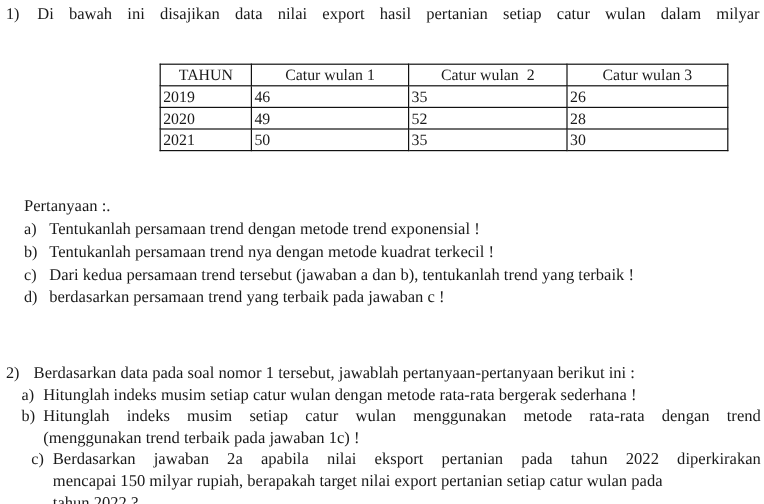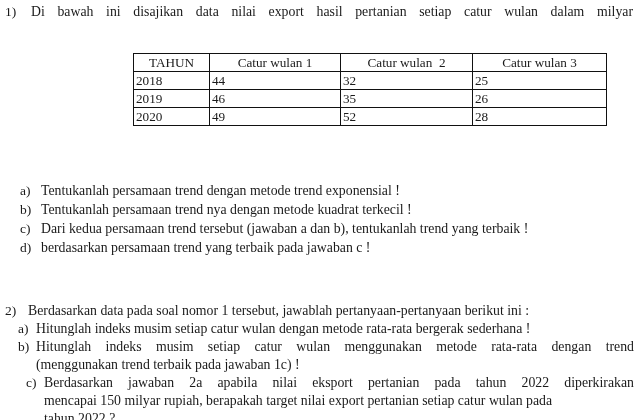"2018" tr { html: <tr> <td>2018</td> <td>44</td> <td>32</td> <td>25</td> </tr> -> none }
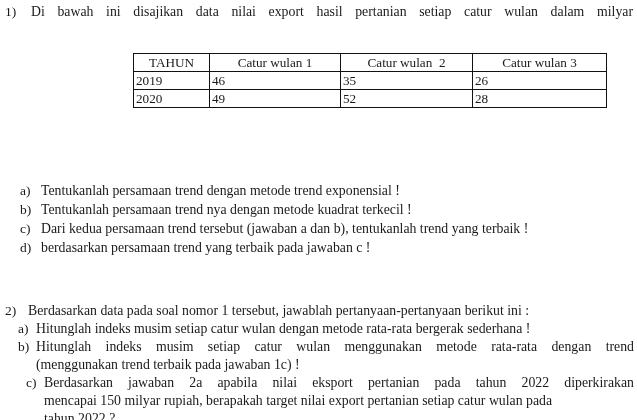"2021" tr { html: none -> <tr> <td>2021</td> <td>50</td> <td>35</td> <td>30</td> </tr> }
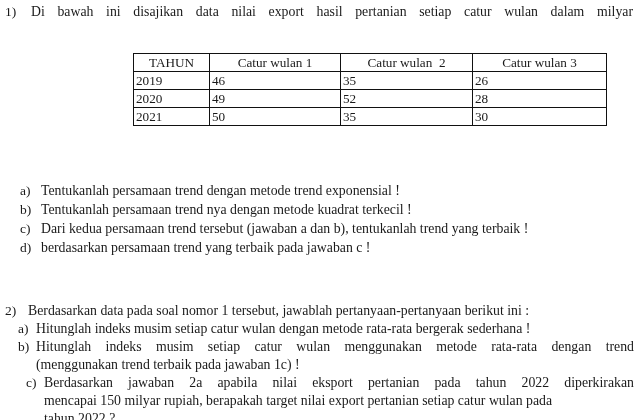"Pertanyaan :." div.pertanyaan { html: none -> <div>Pertanyaan :.</div> }
